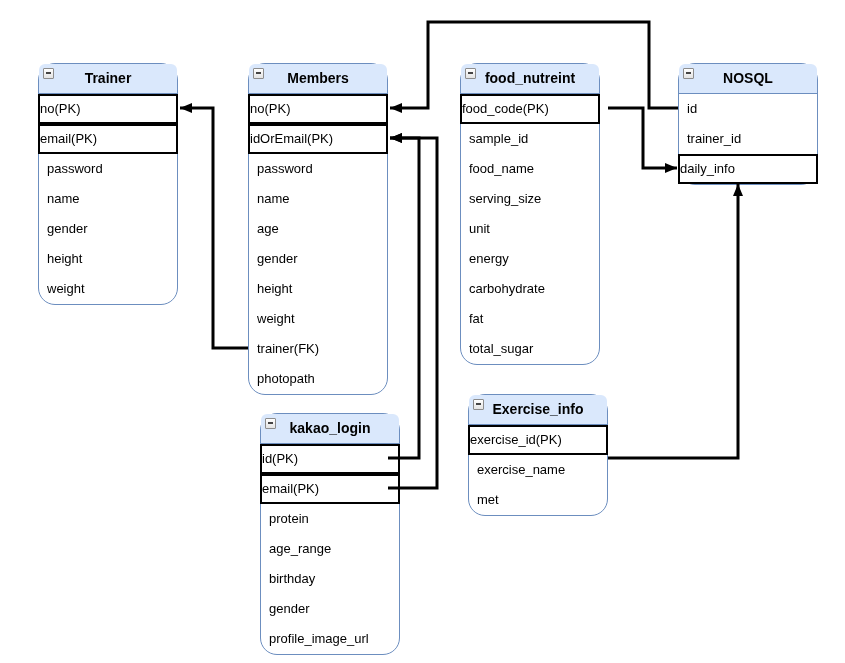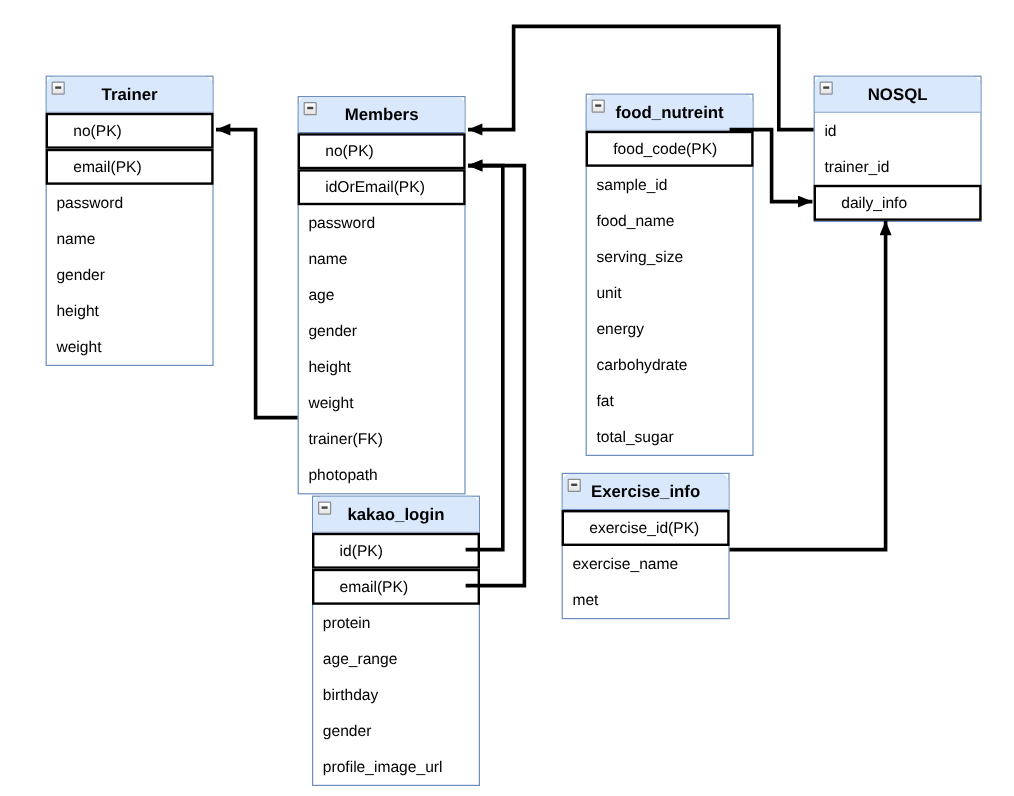"Trainer" .tbl { border-radius: 0 -> 17px }
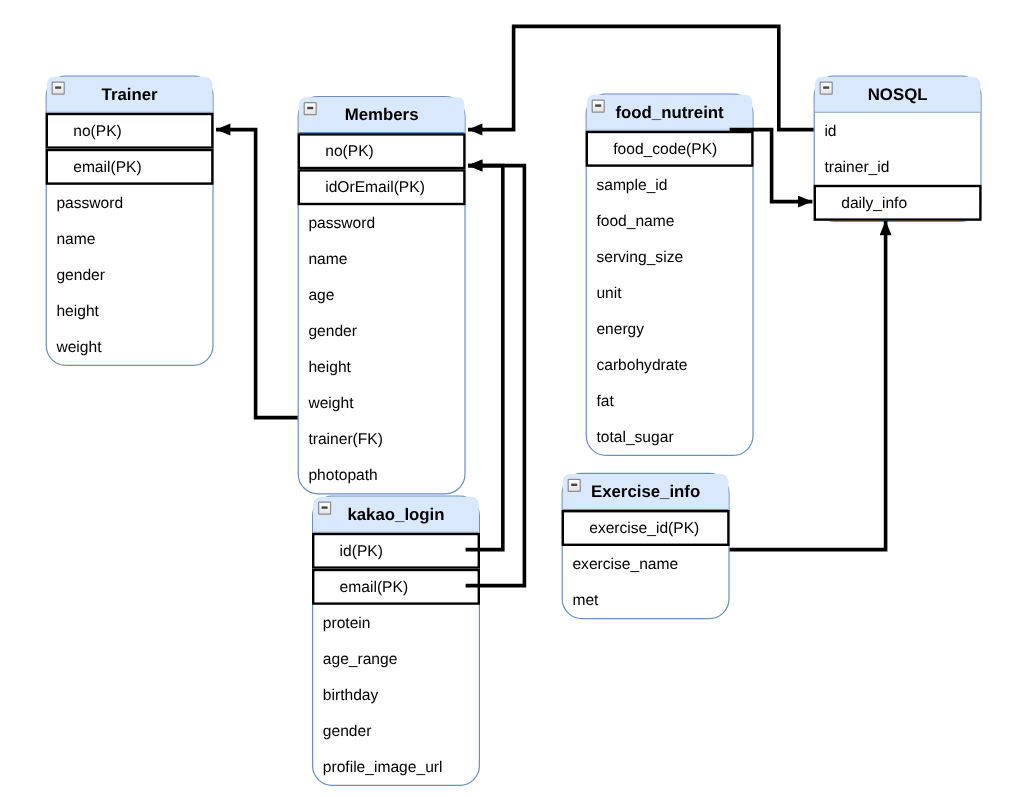"Members" div.tbl { top: 80px -> 63px }
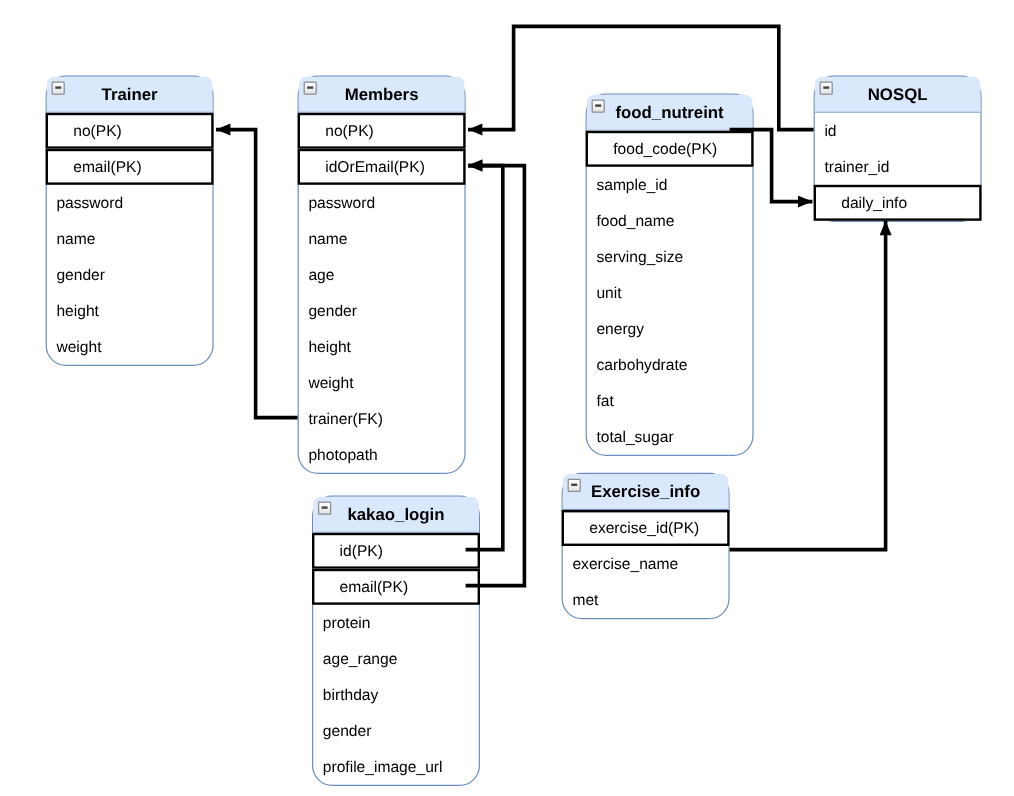"food_nutreint" div.tbl { left: 488px -> 460px; margin-top: 15px -> none }
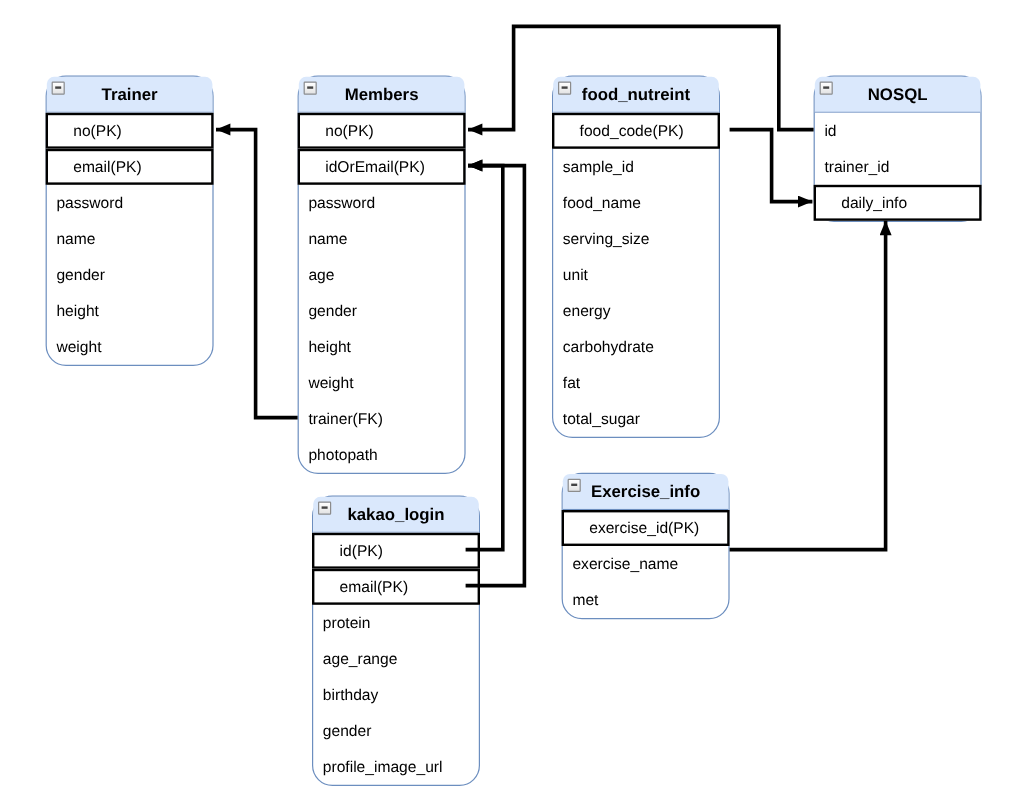"no(PK)" .row.pk { padding-left: 21px -> 0 }
